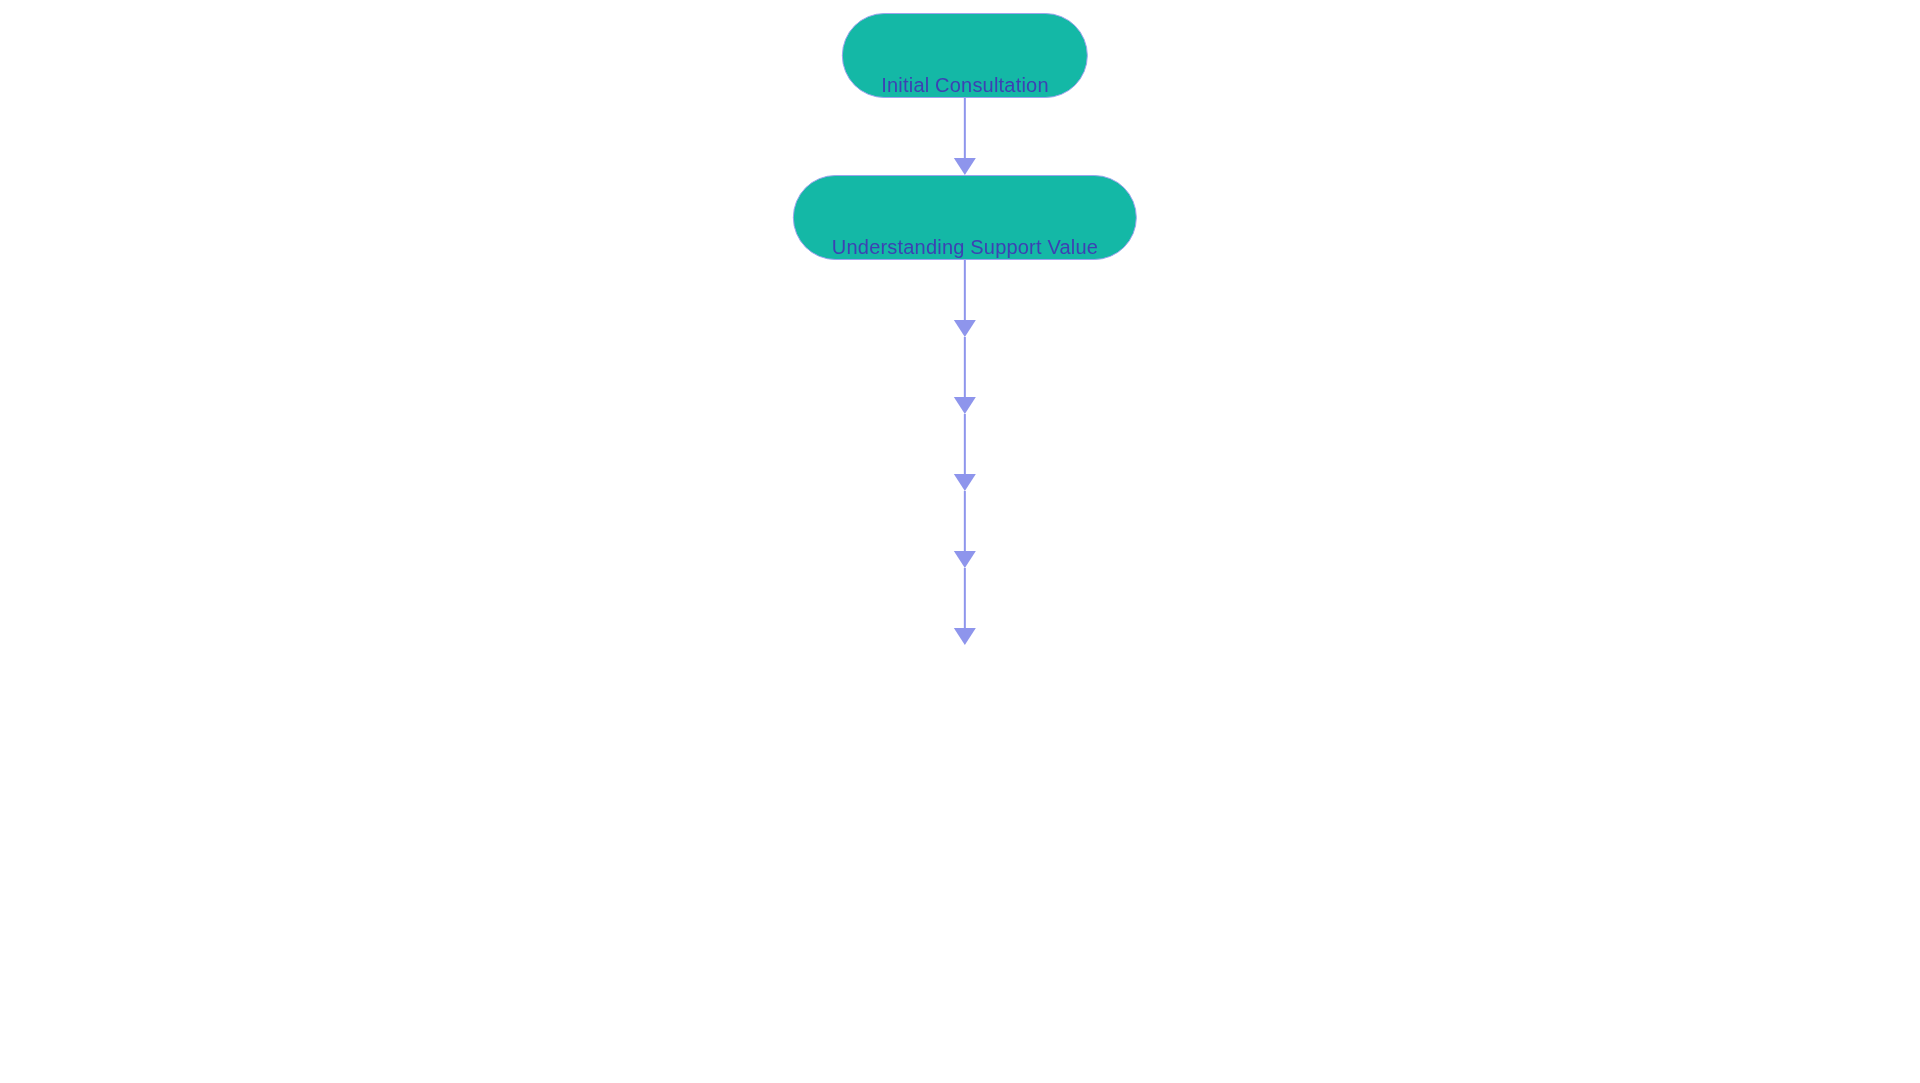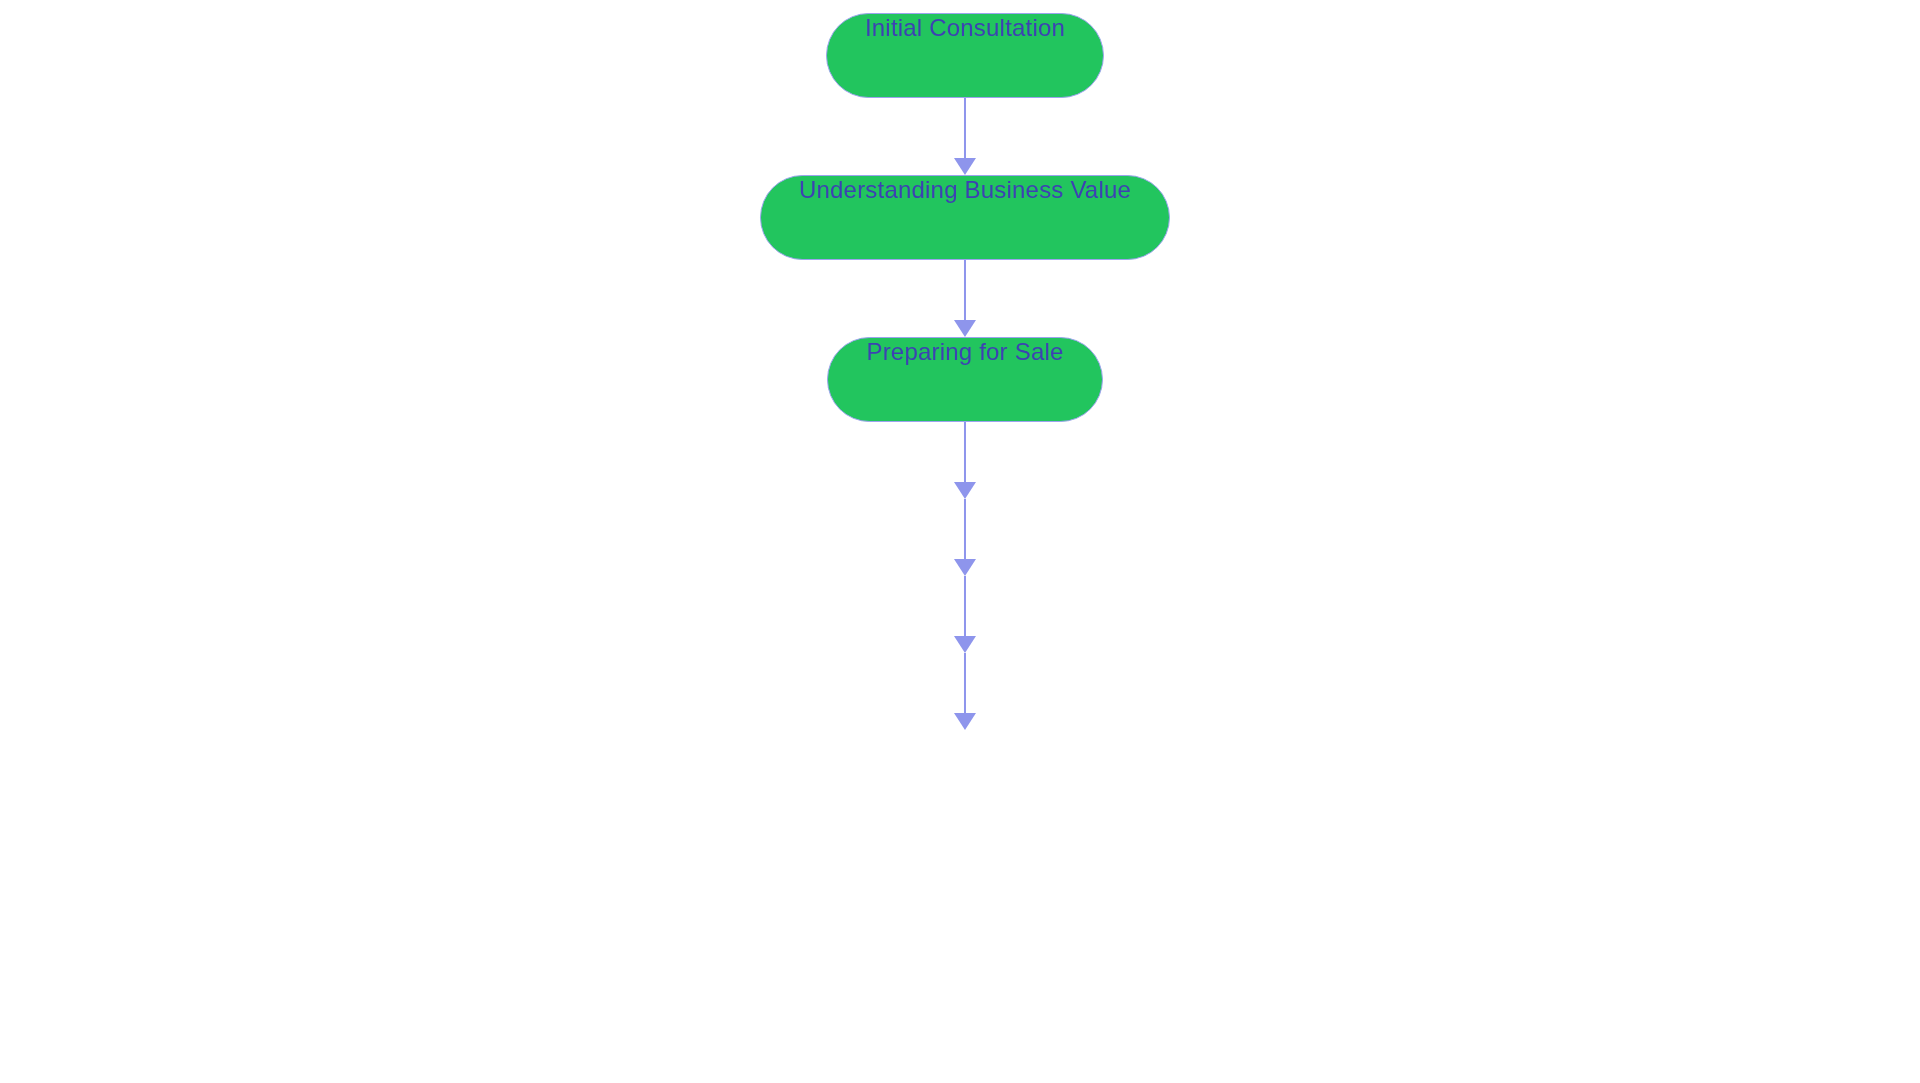"Initial Consultation" .flow-node { align-items: flex-start -> flex-end; background: #22c55e -> #14b8a6; font-size: 24px -> 20px }
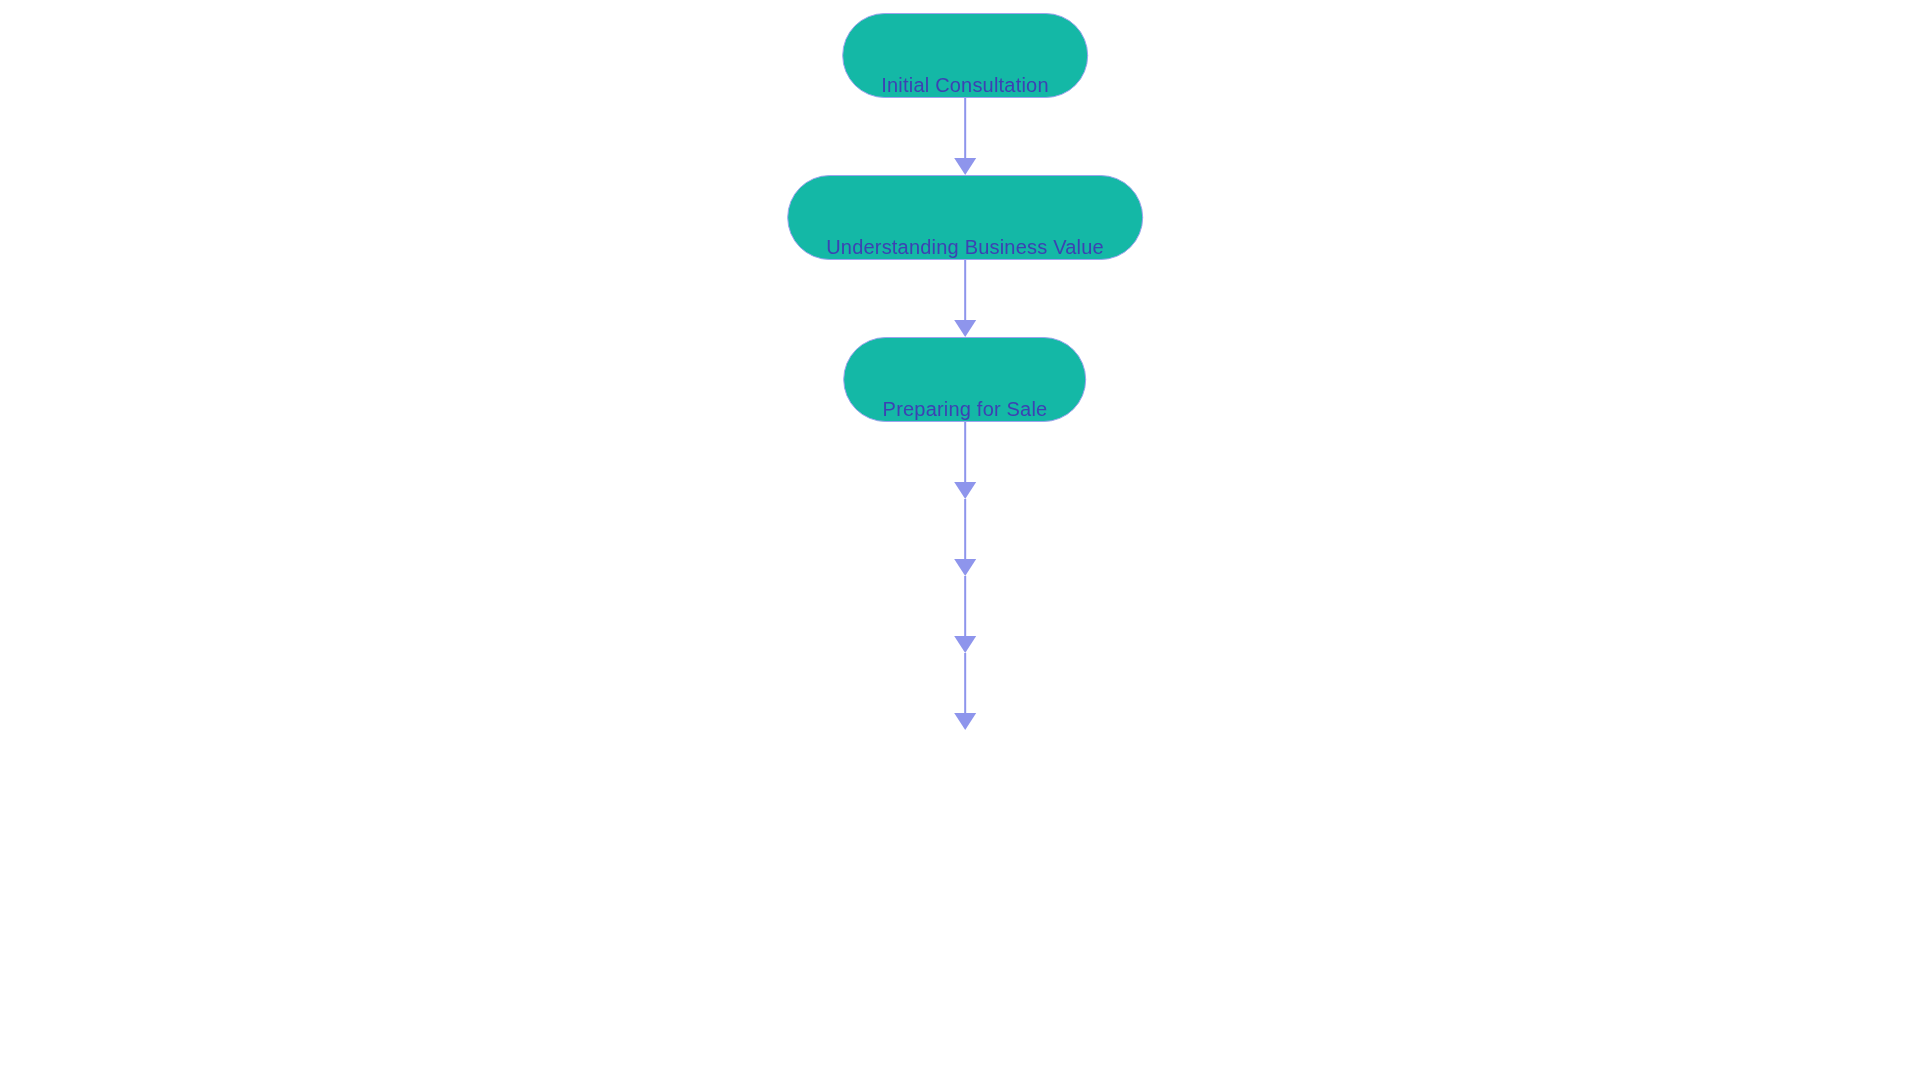"Understanding Business Value" span { text: Business -> Support }
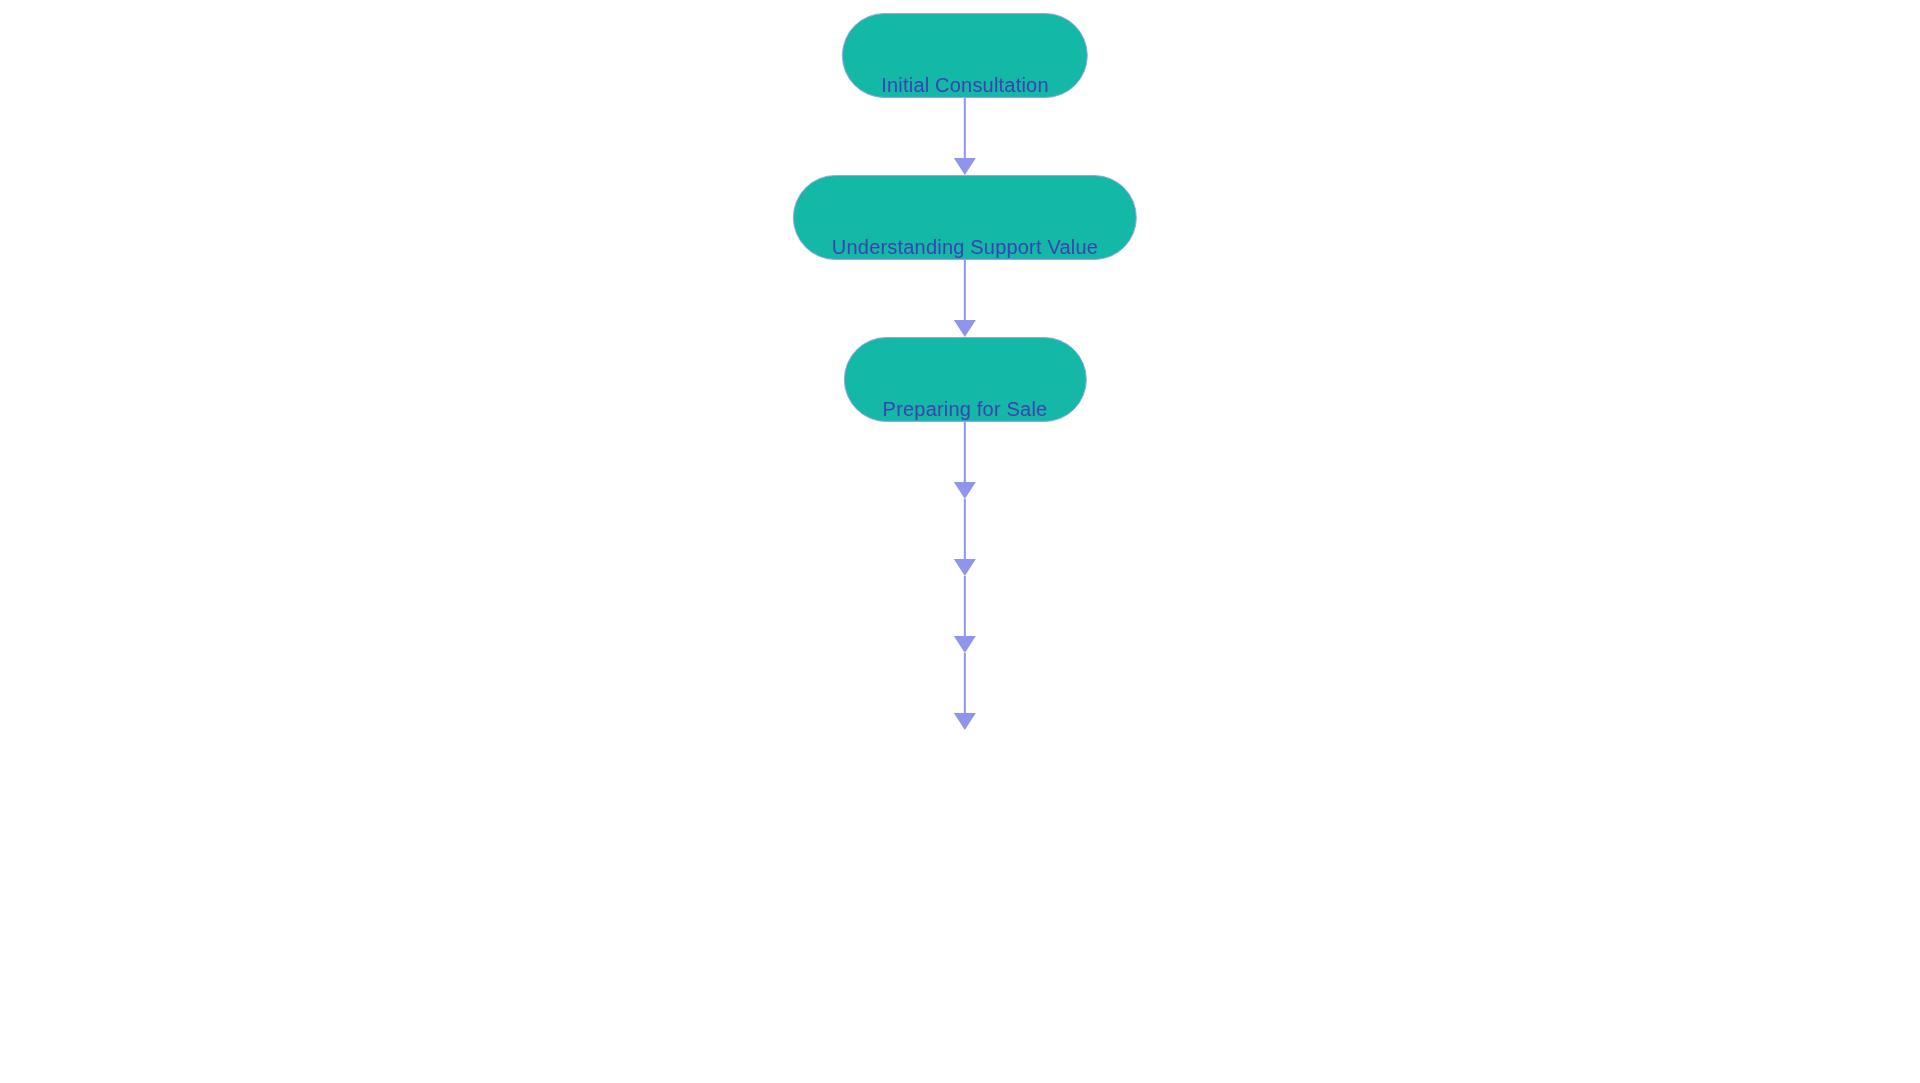"Preparing for Sale" div.flow-node { html: <div> <span>Preparing for Sale</span> </div> -> none }
